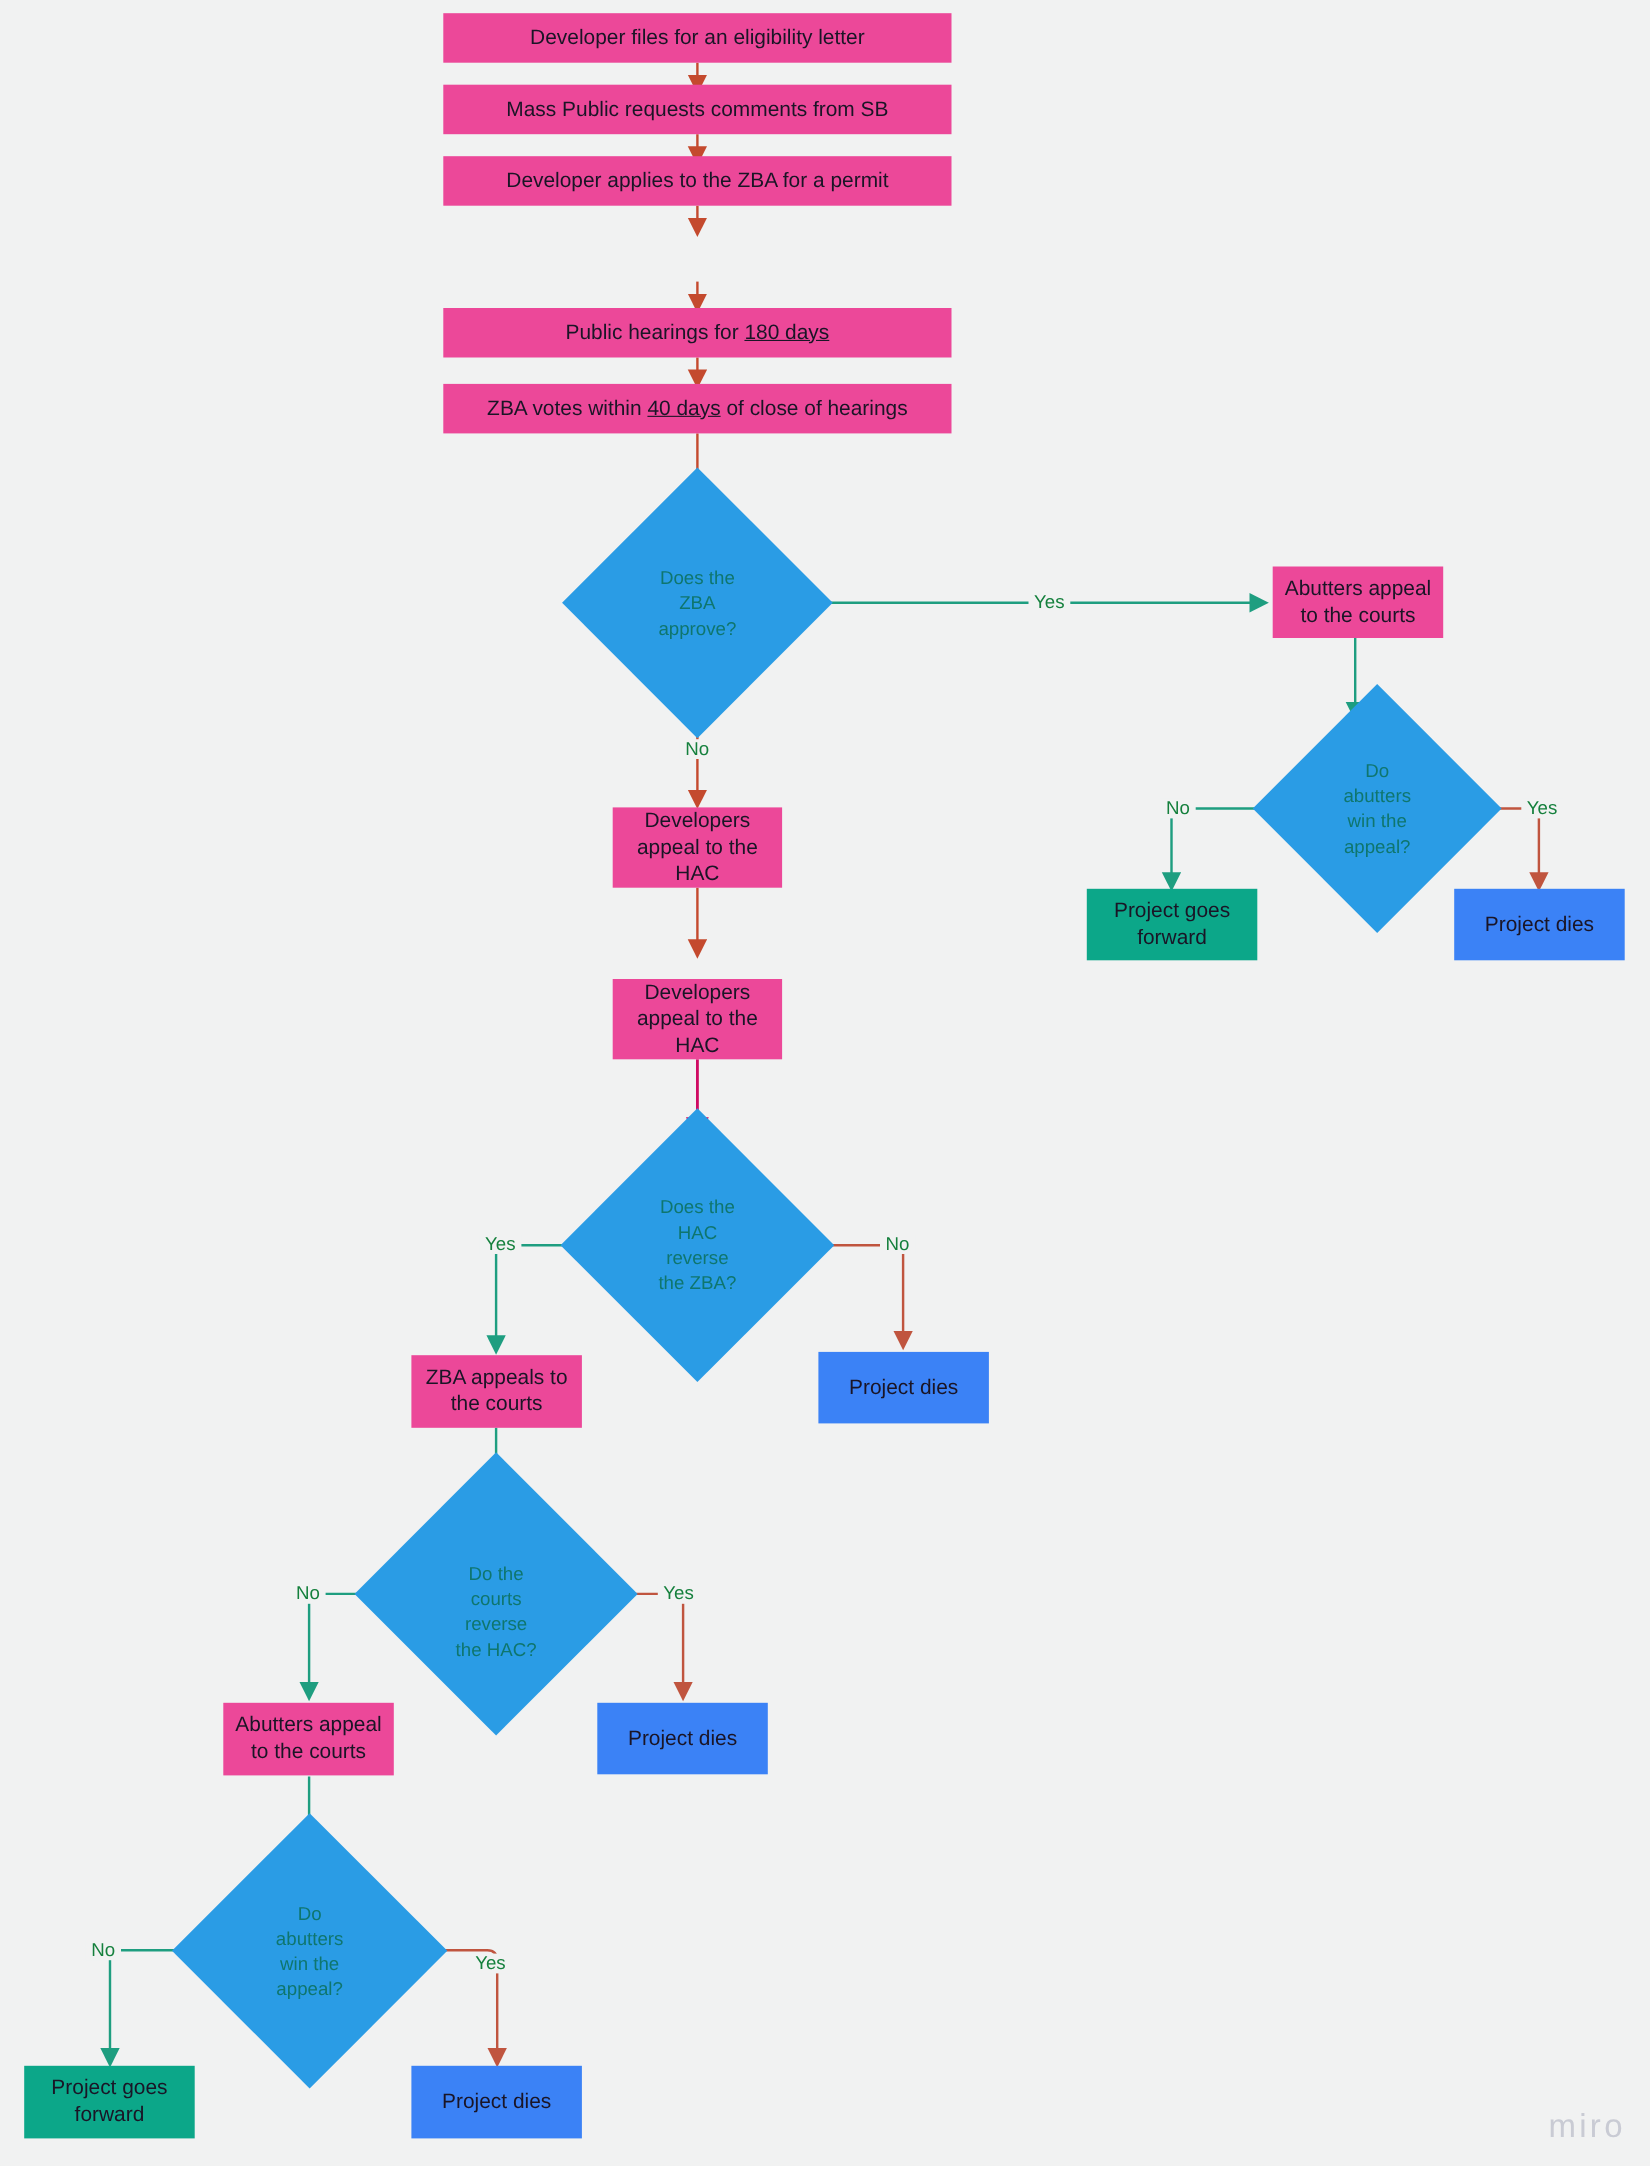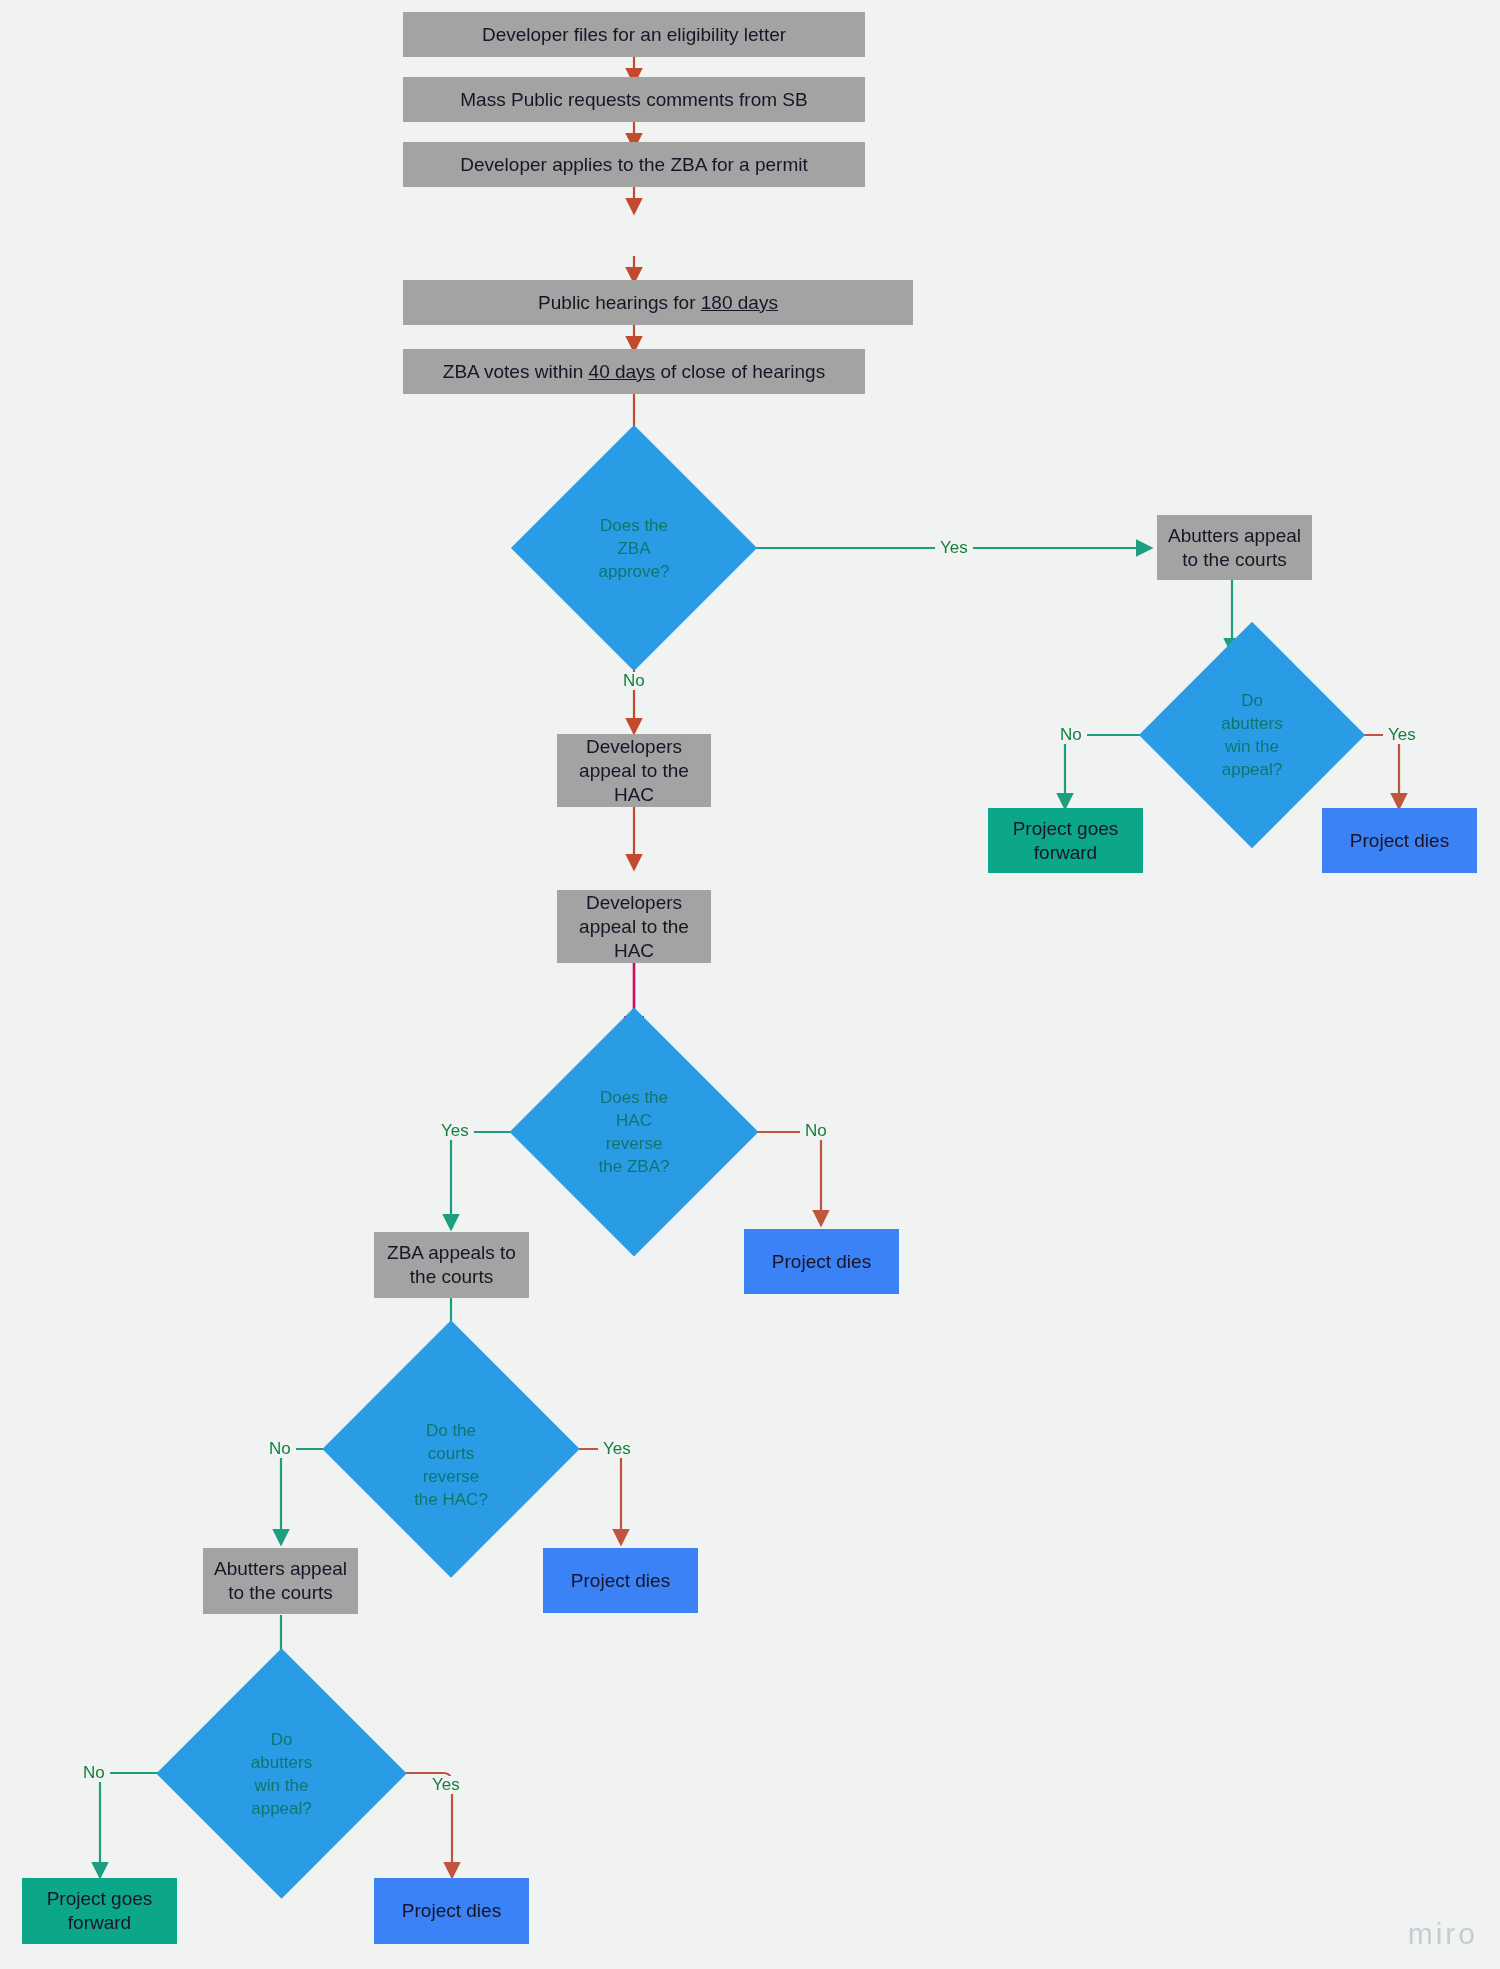"Developer files for an eligibility" .pink { background: #a3a3a3 -> #ec4899 }
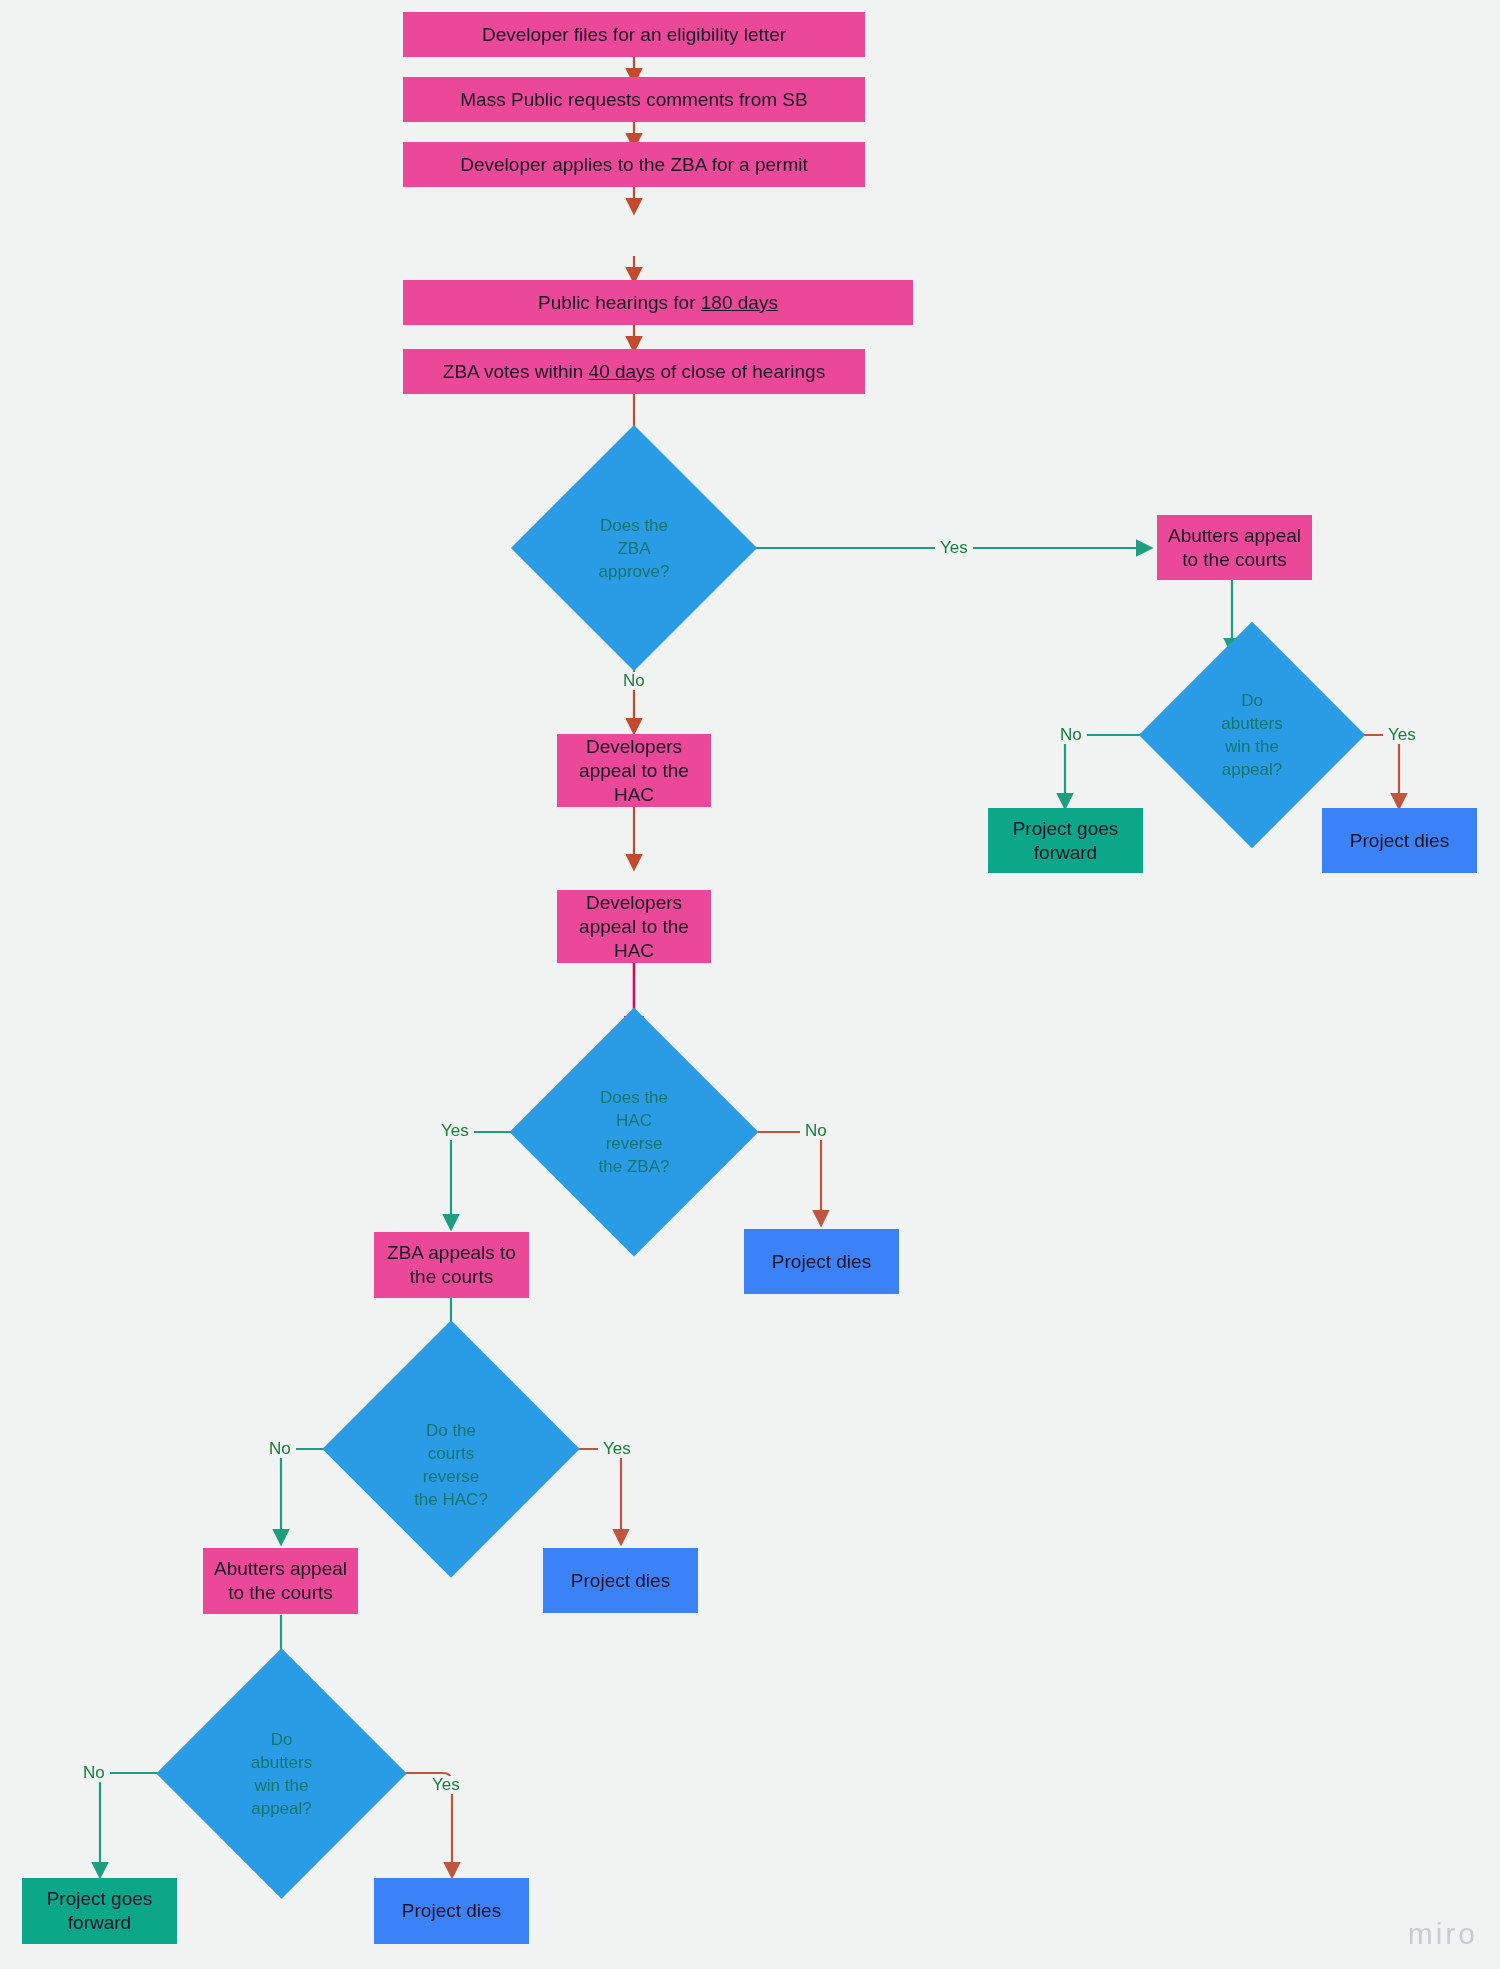"Public hearings for 180 days" div.node { width: 510px -> 462px }
